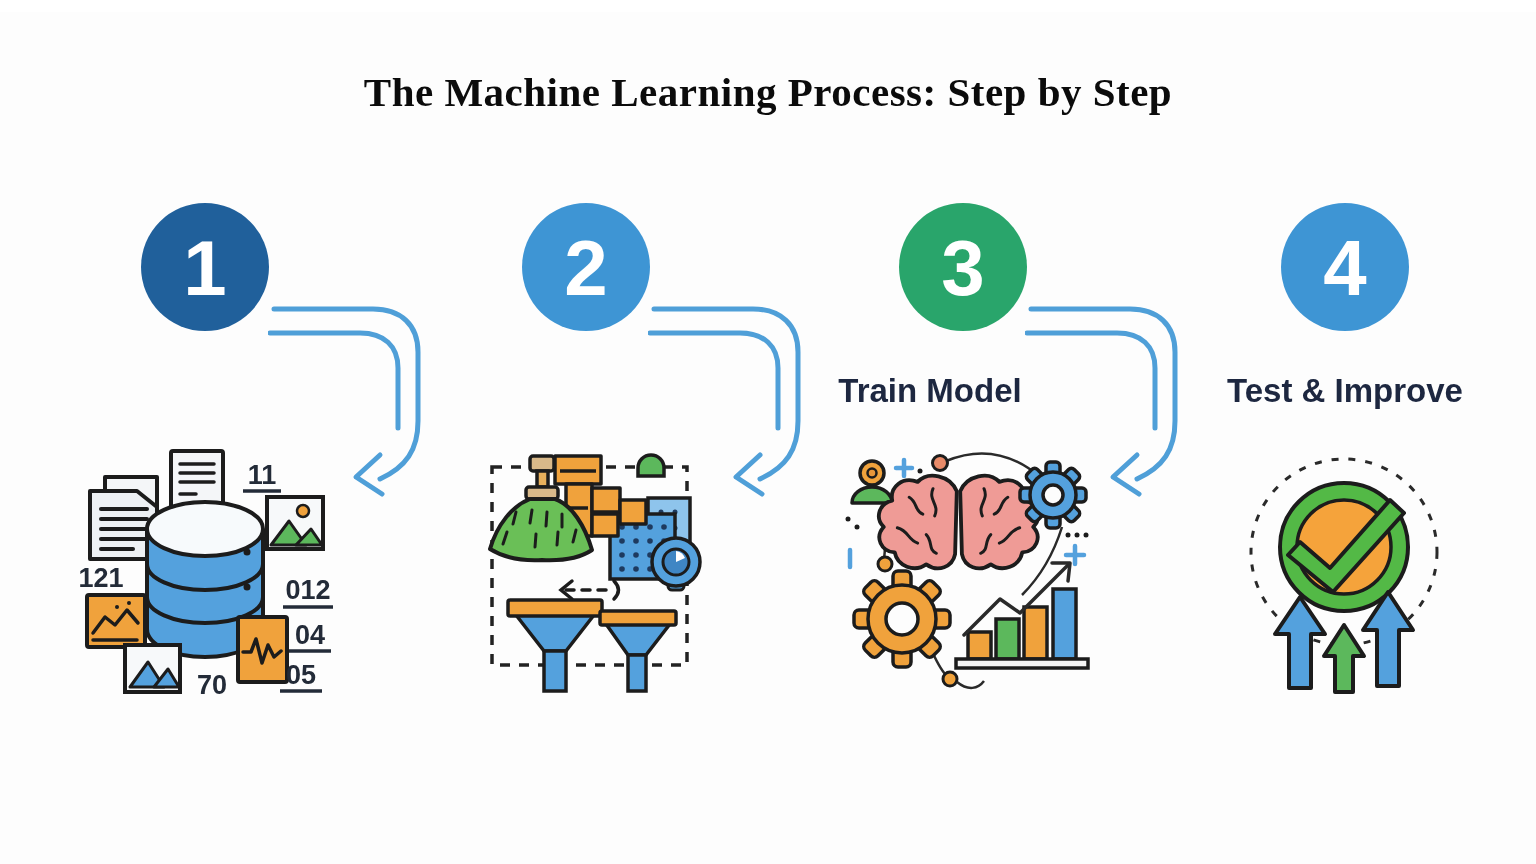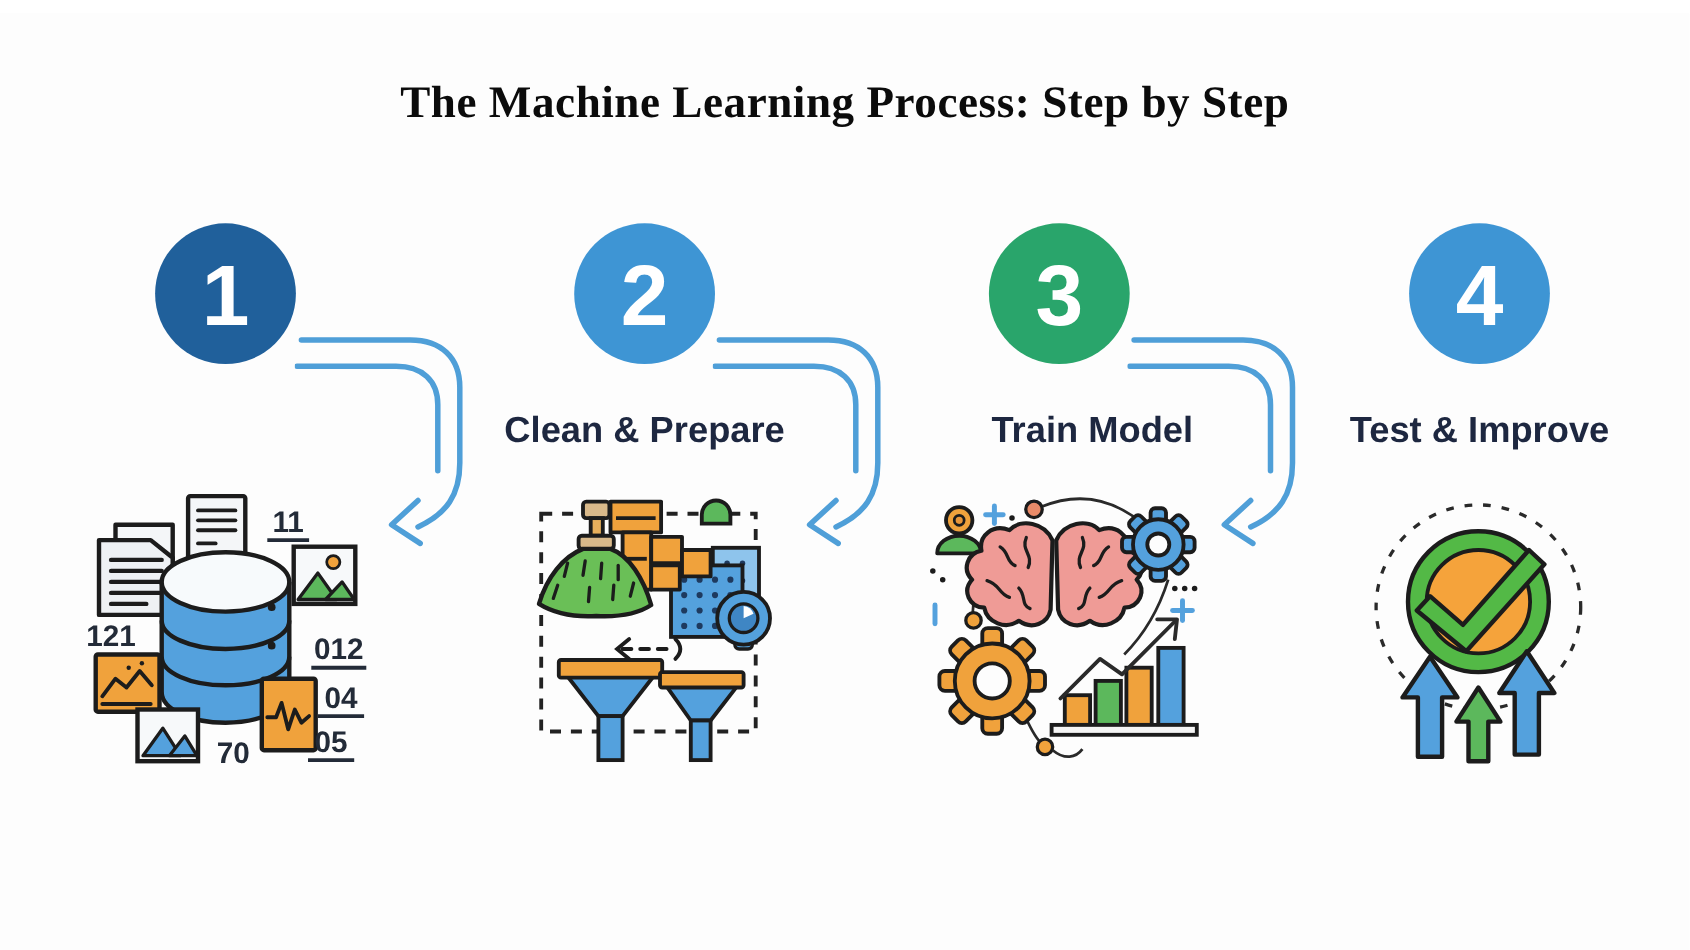"Clean & Prepare" div.step-label { html: <div>Clean &amp; Prepare</div> -> none }
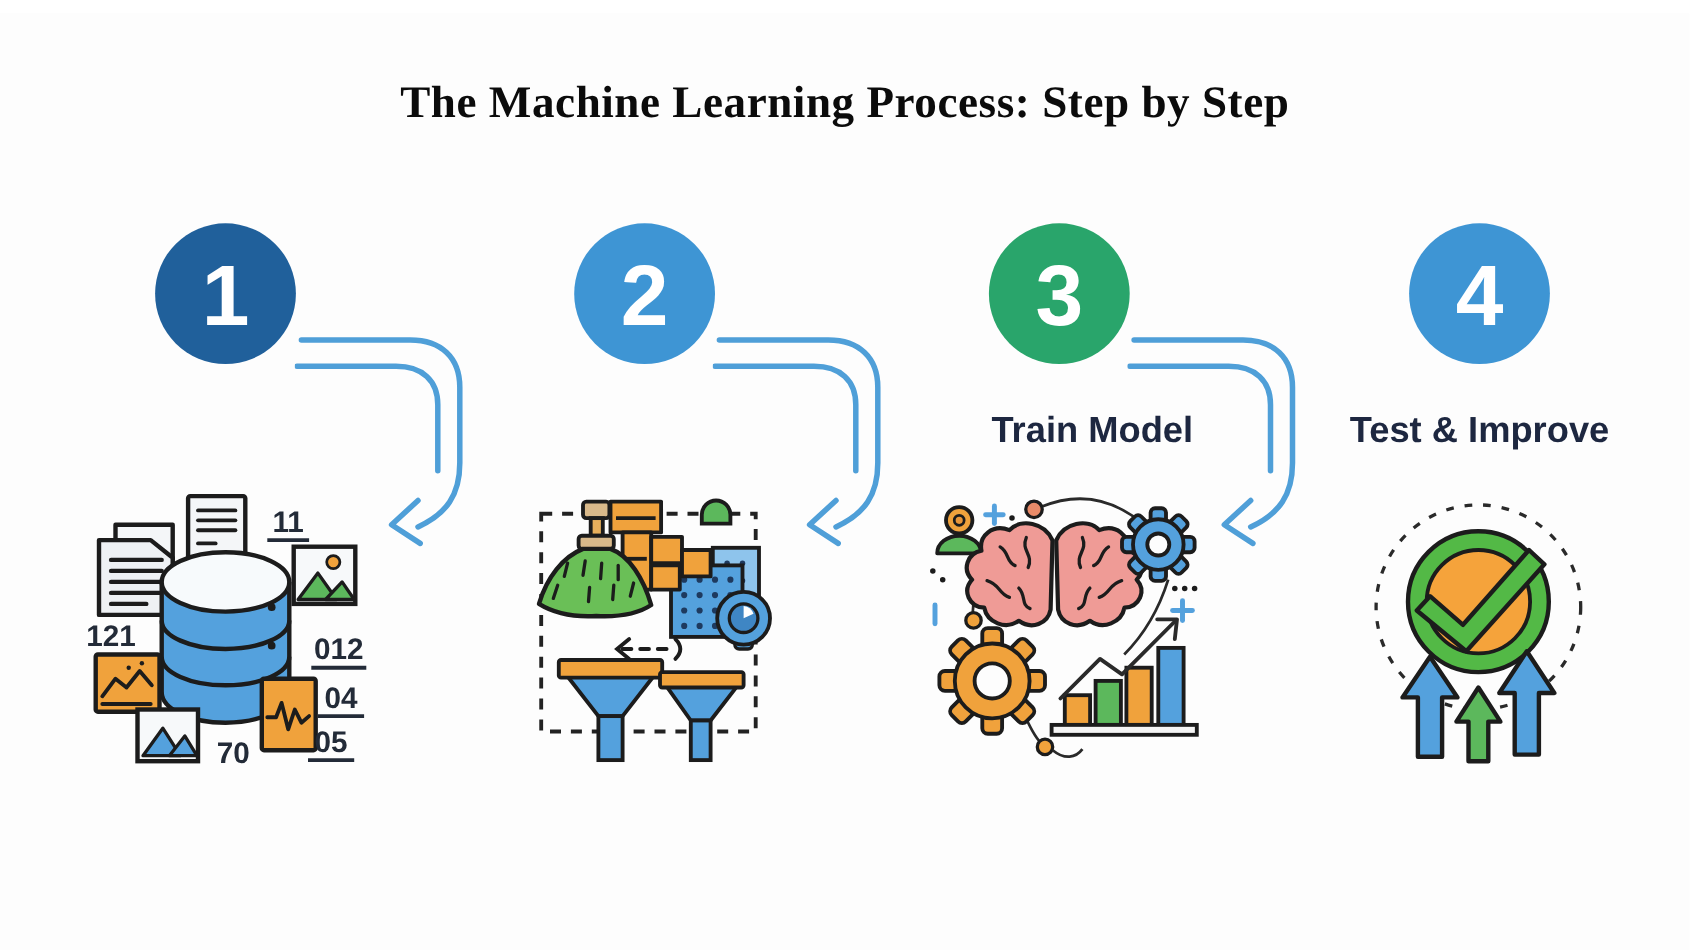"Train Model" div.step-label { left: 793px -> 730px }
